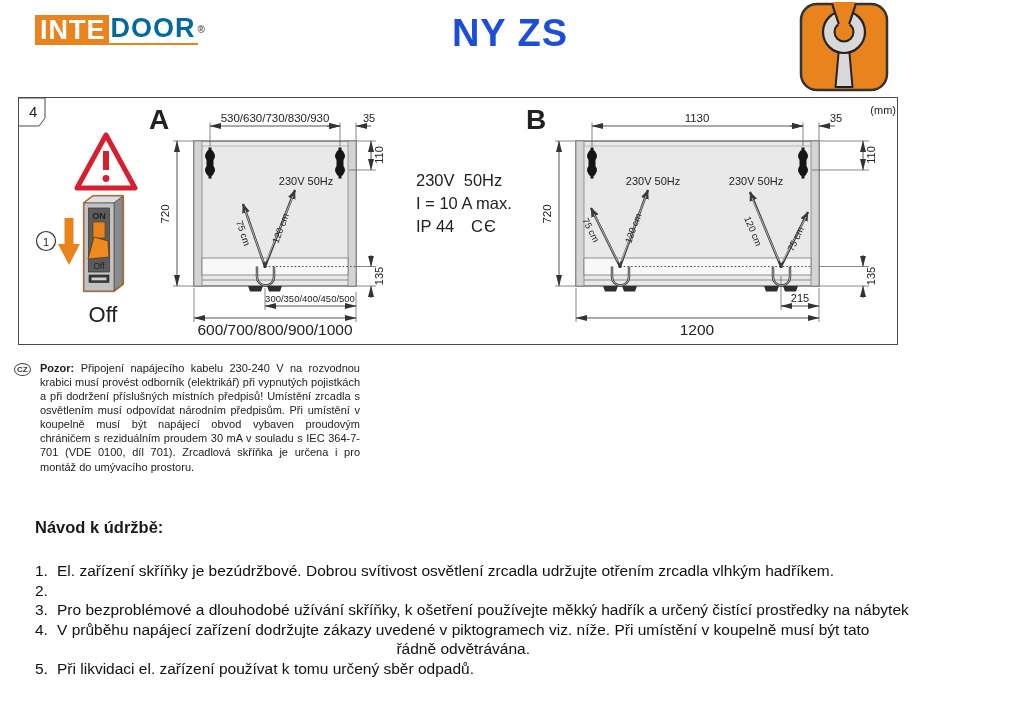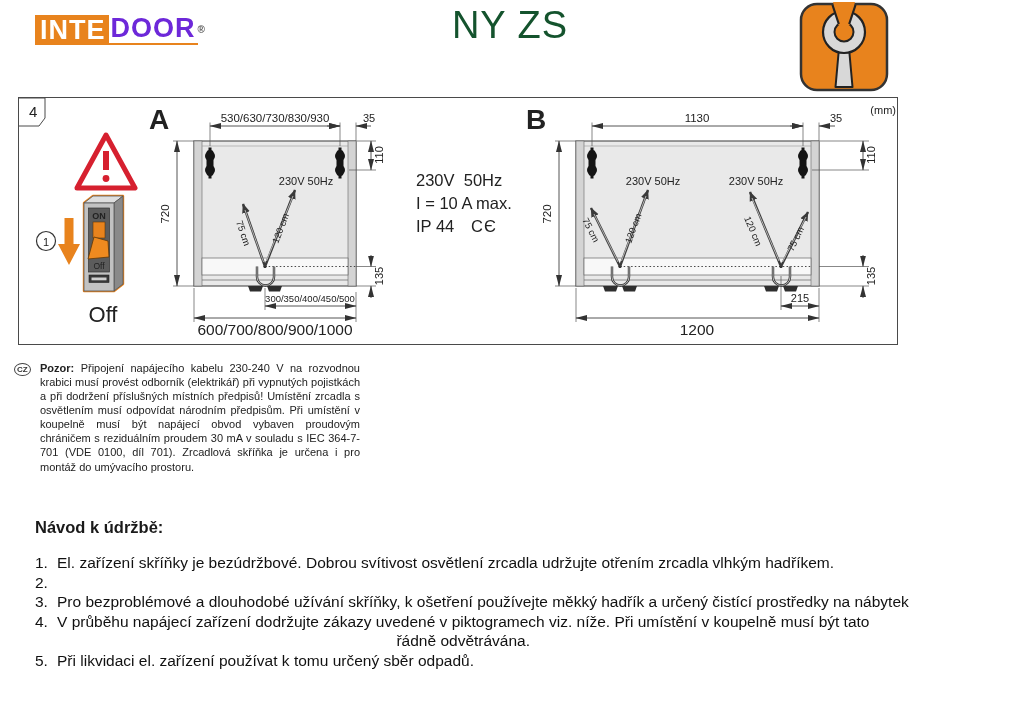"DOOR" .logo-door { color: #6d28d9 -> #0369a1 }
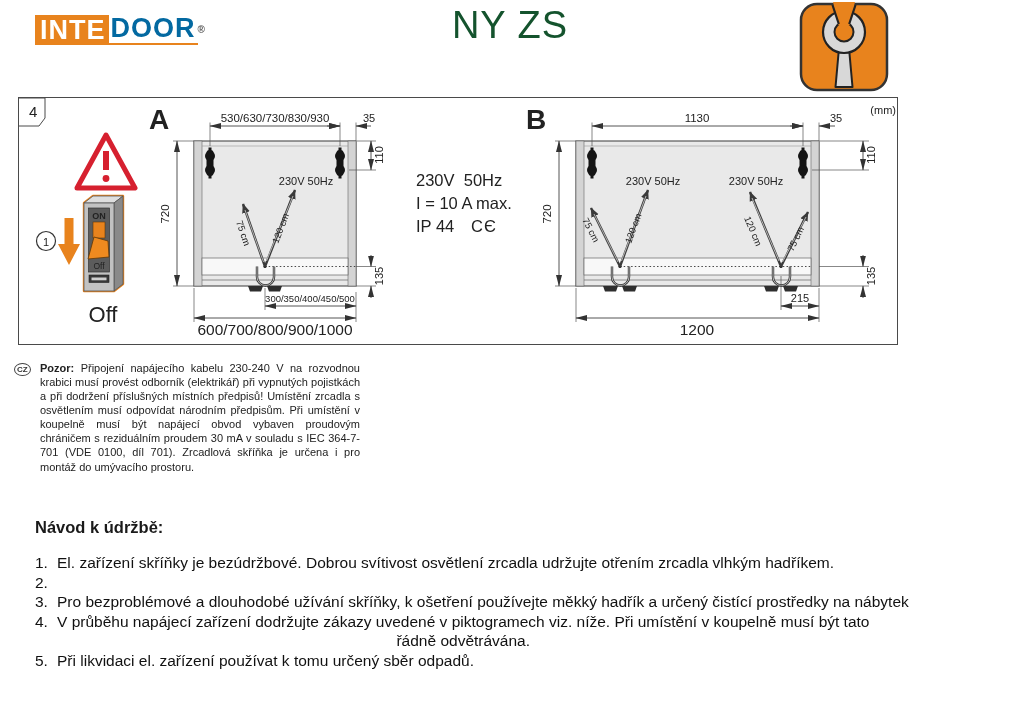"NY ZS" .page-title { color: #14532d -> #1d4ed8; font-weight: normal -> bold; margin: 0 -> 8px }
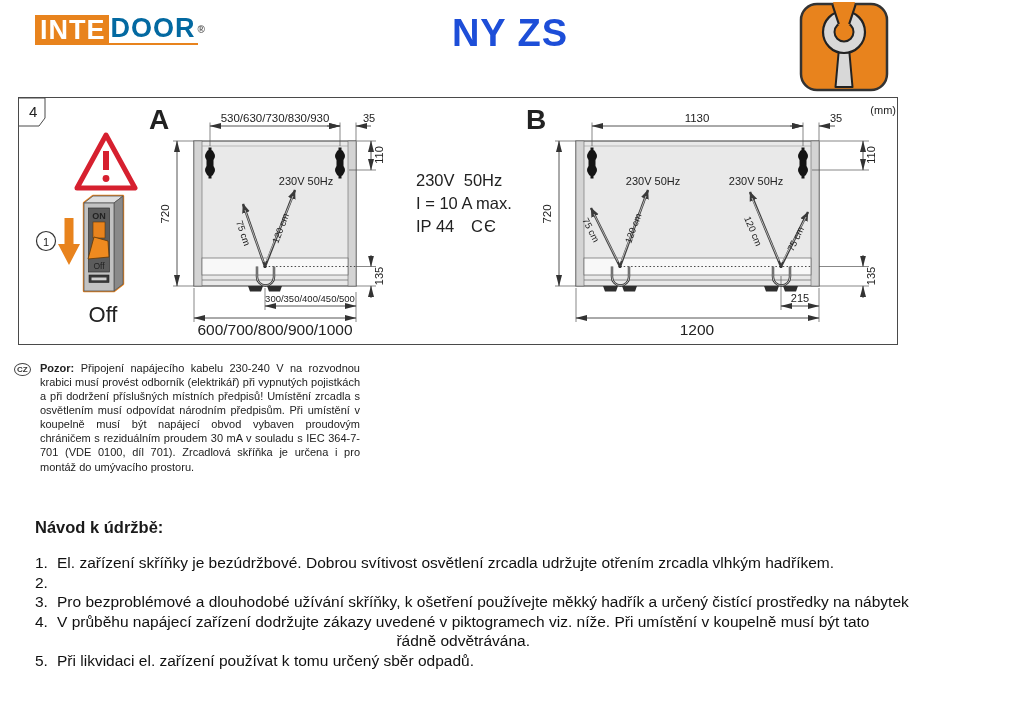"Návod k údržbě:" .maintenance h2 { margin: 0 0 16px 0 -> 0 0 24px 0 }
